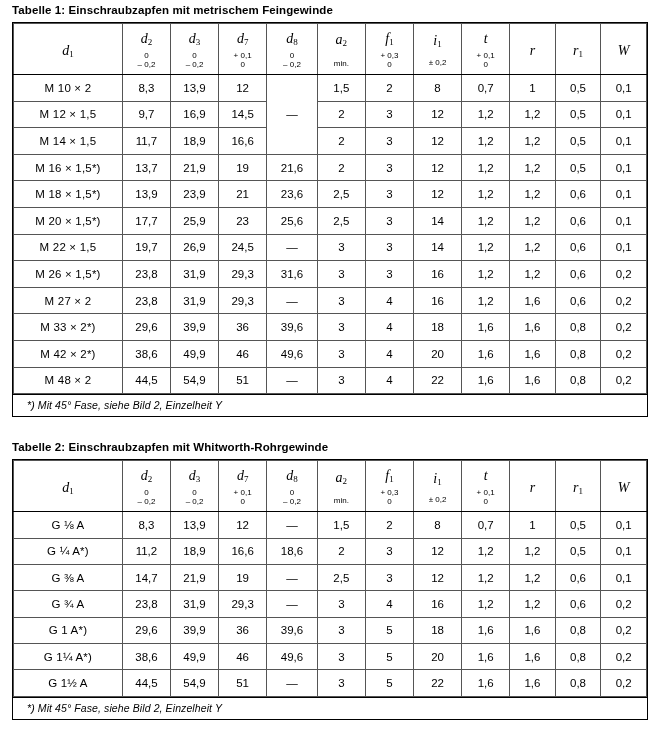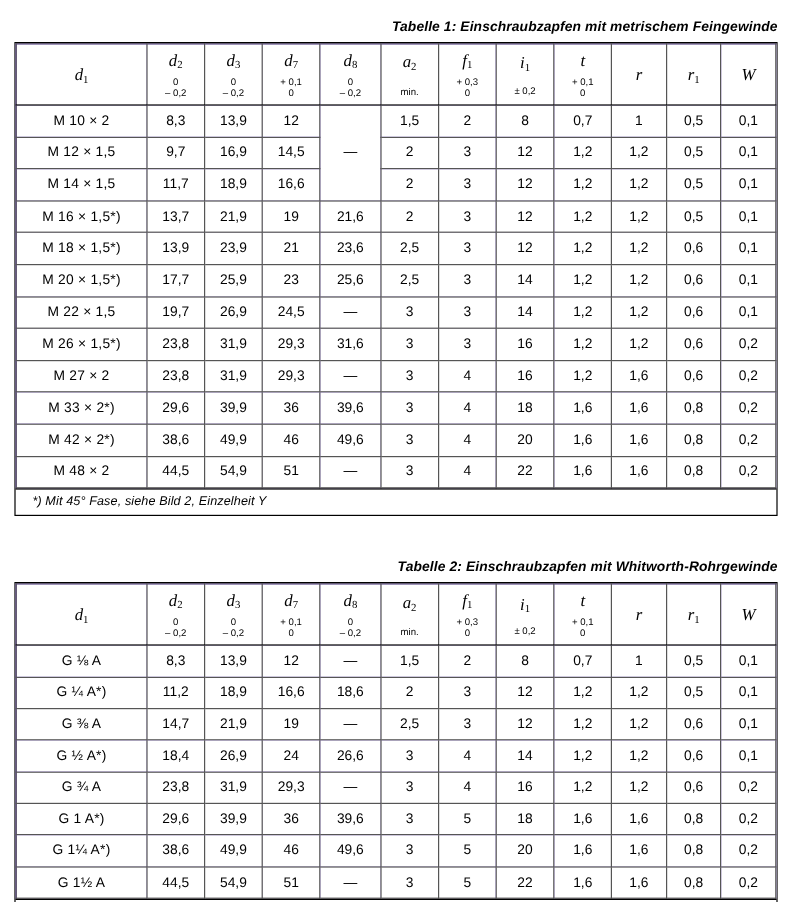"Tabelle 1: Einschraubzapfen mit" .table-title { font-style: italic -> none; padding-top: 17px -> 4px; text-align: right -> left }
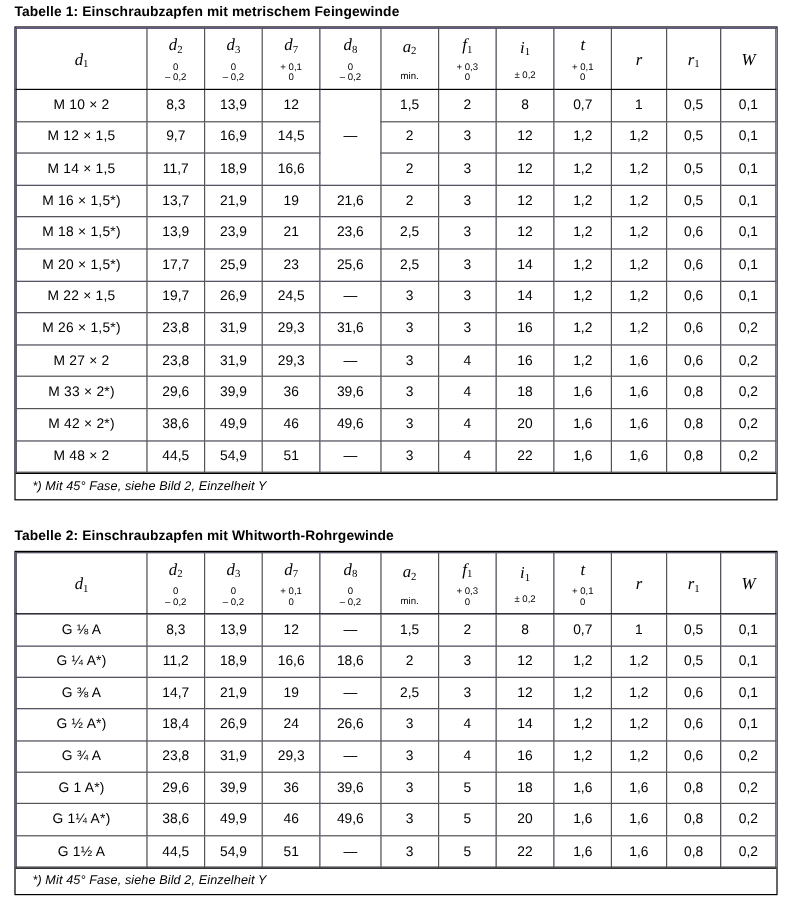"d1" table.spec { background: #8b5cf6 -> #f97316 }
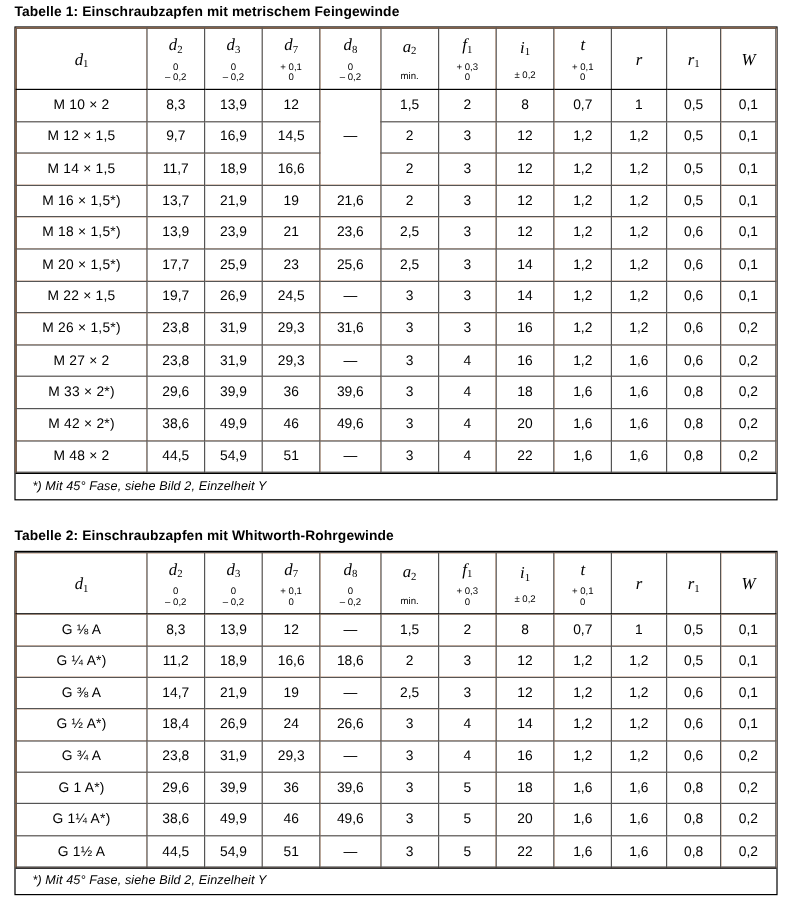"G ½ A*)" tr.drow { html: <tr> <td>G ½ A*)</td> <td>18,4</td> <td>26,9</td> <td>24</td> <td>26,6</td> <td>3</td> <td>4</td> <td>14</td> <td>1,2</td> <td>1,2</td> <td>0,6</td> <td>0,1</td> </tr> -> none }
